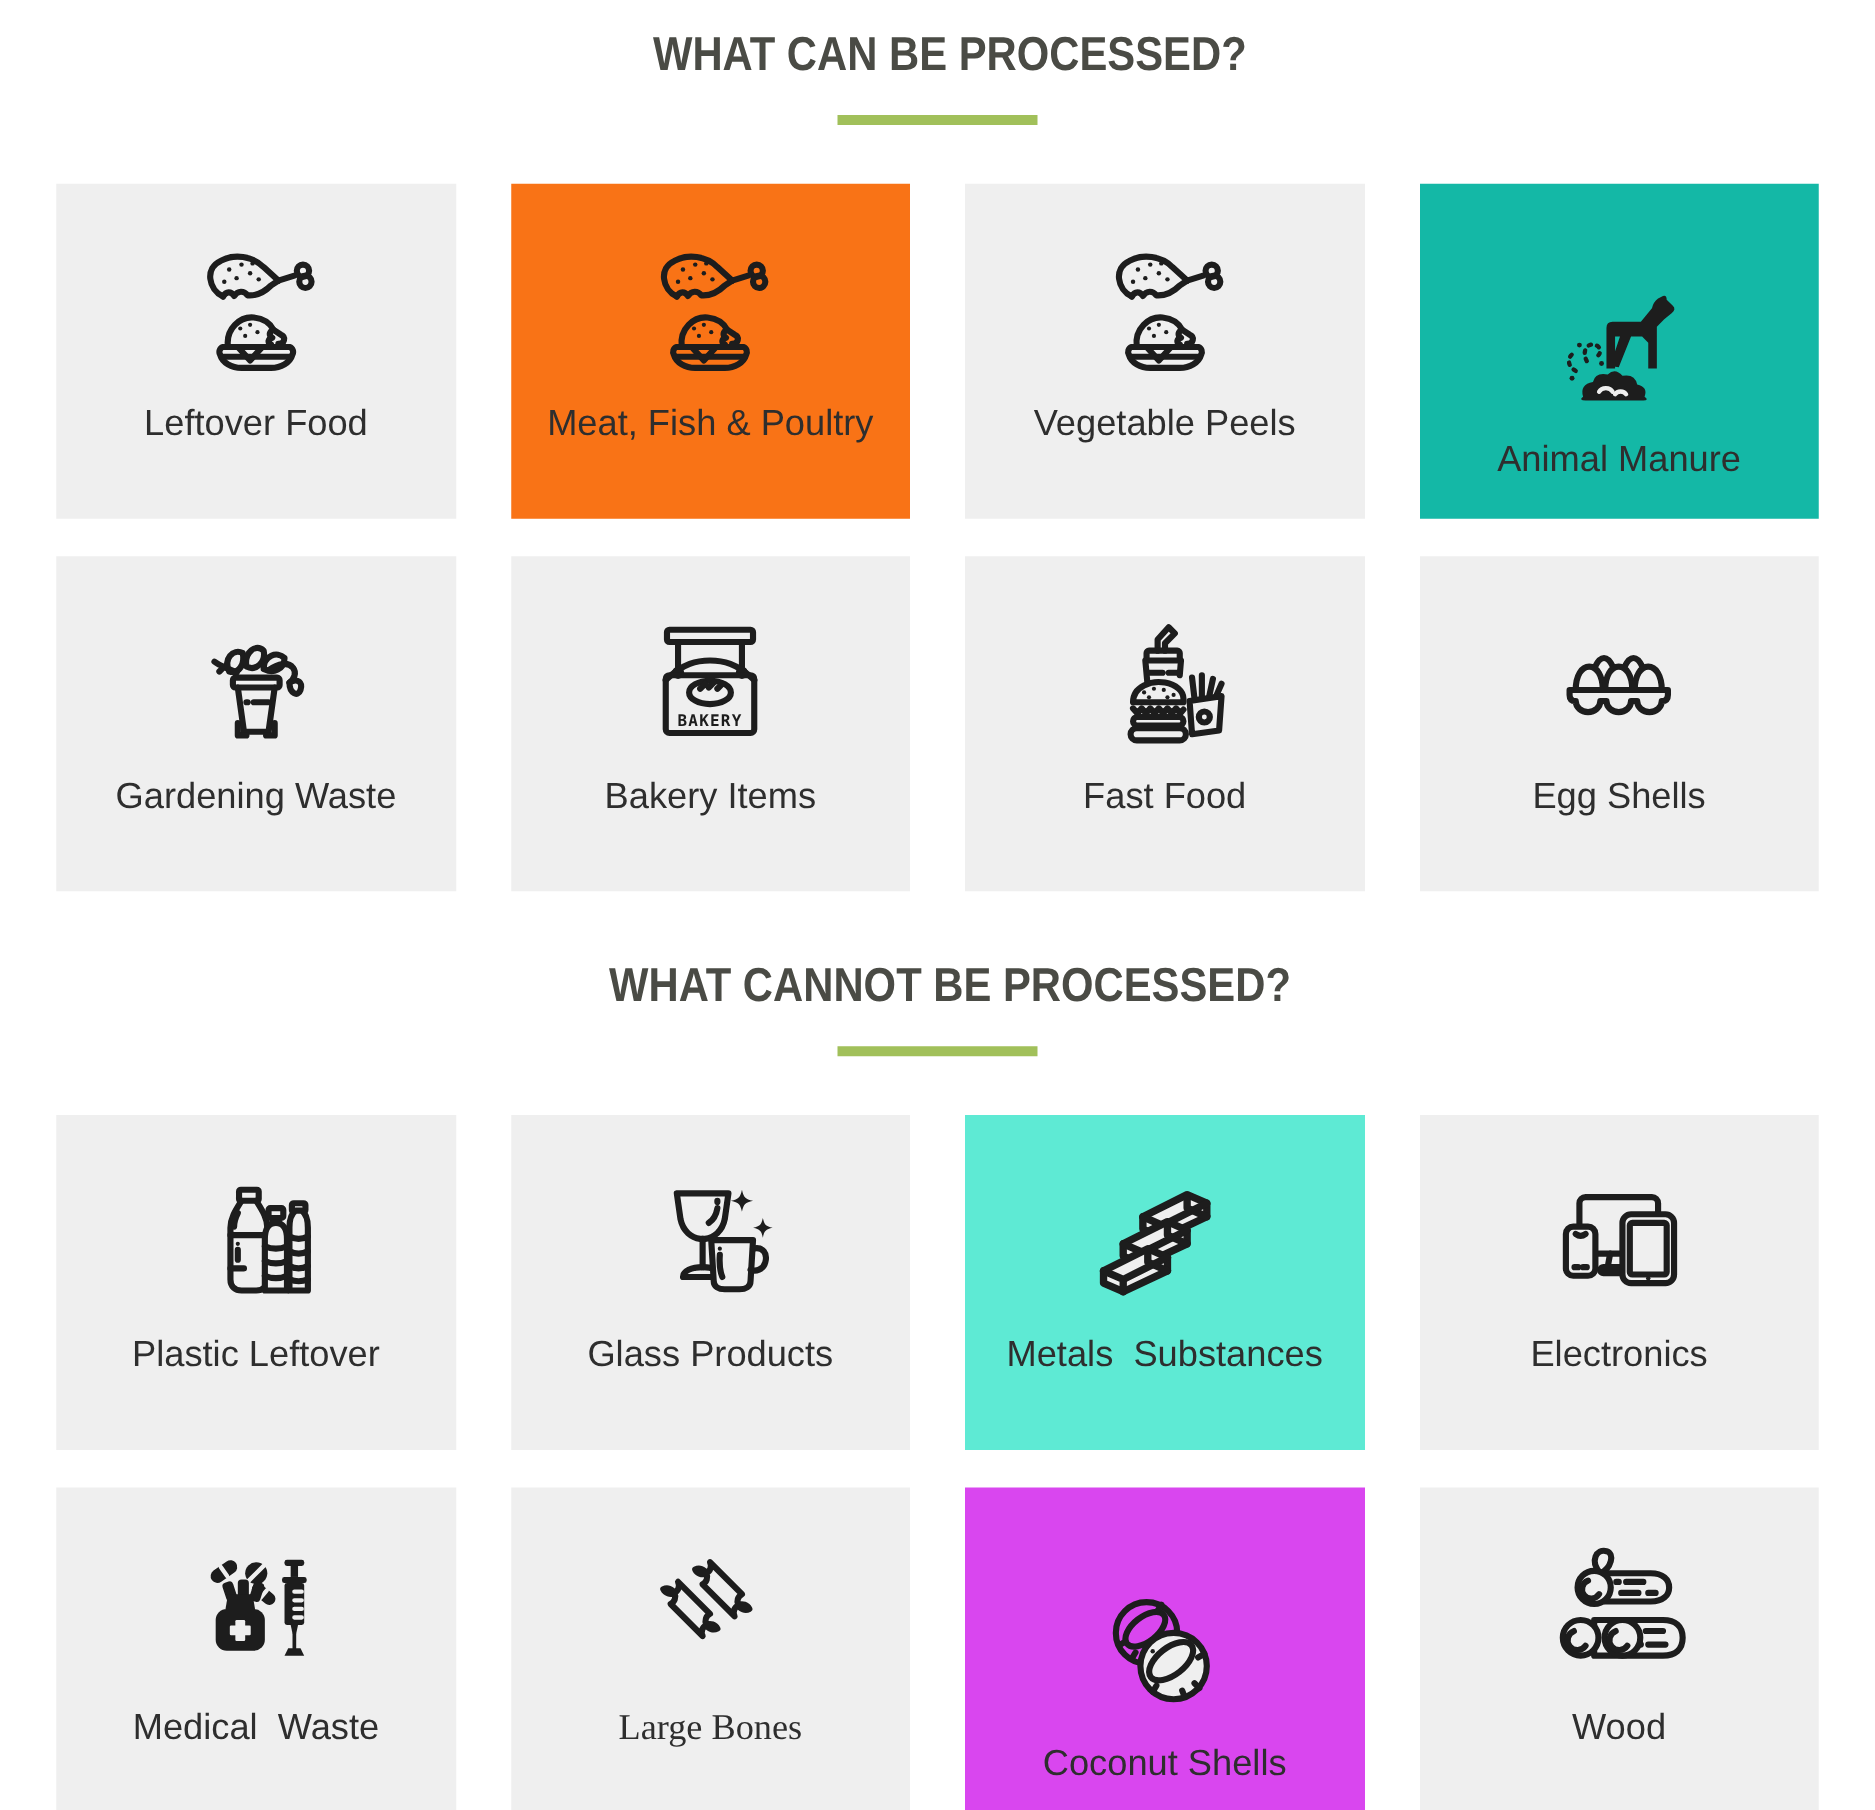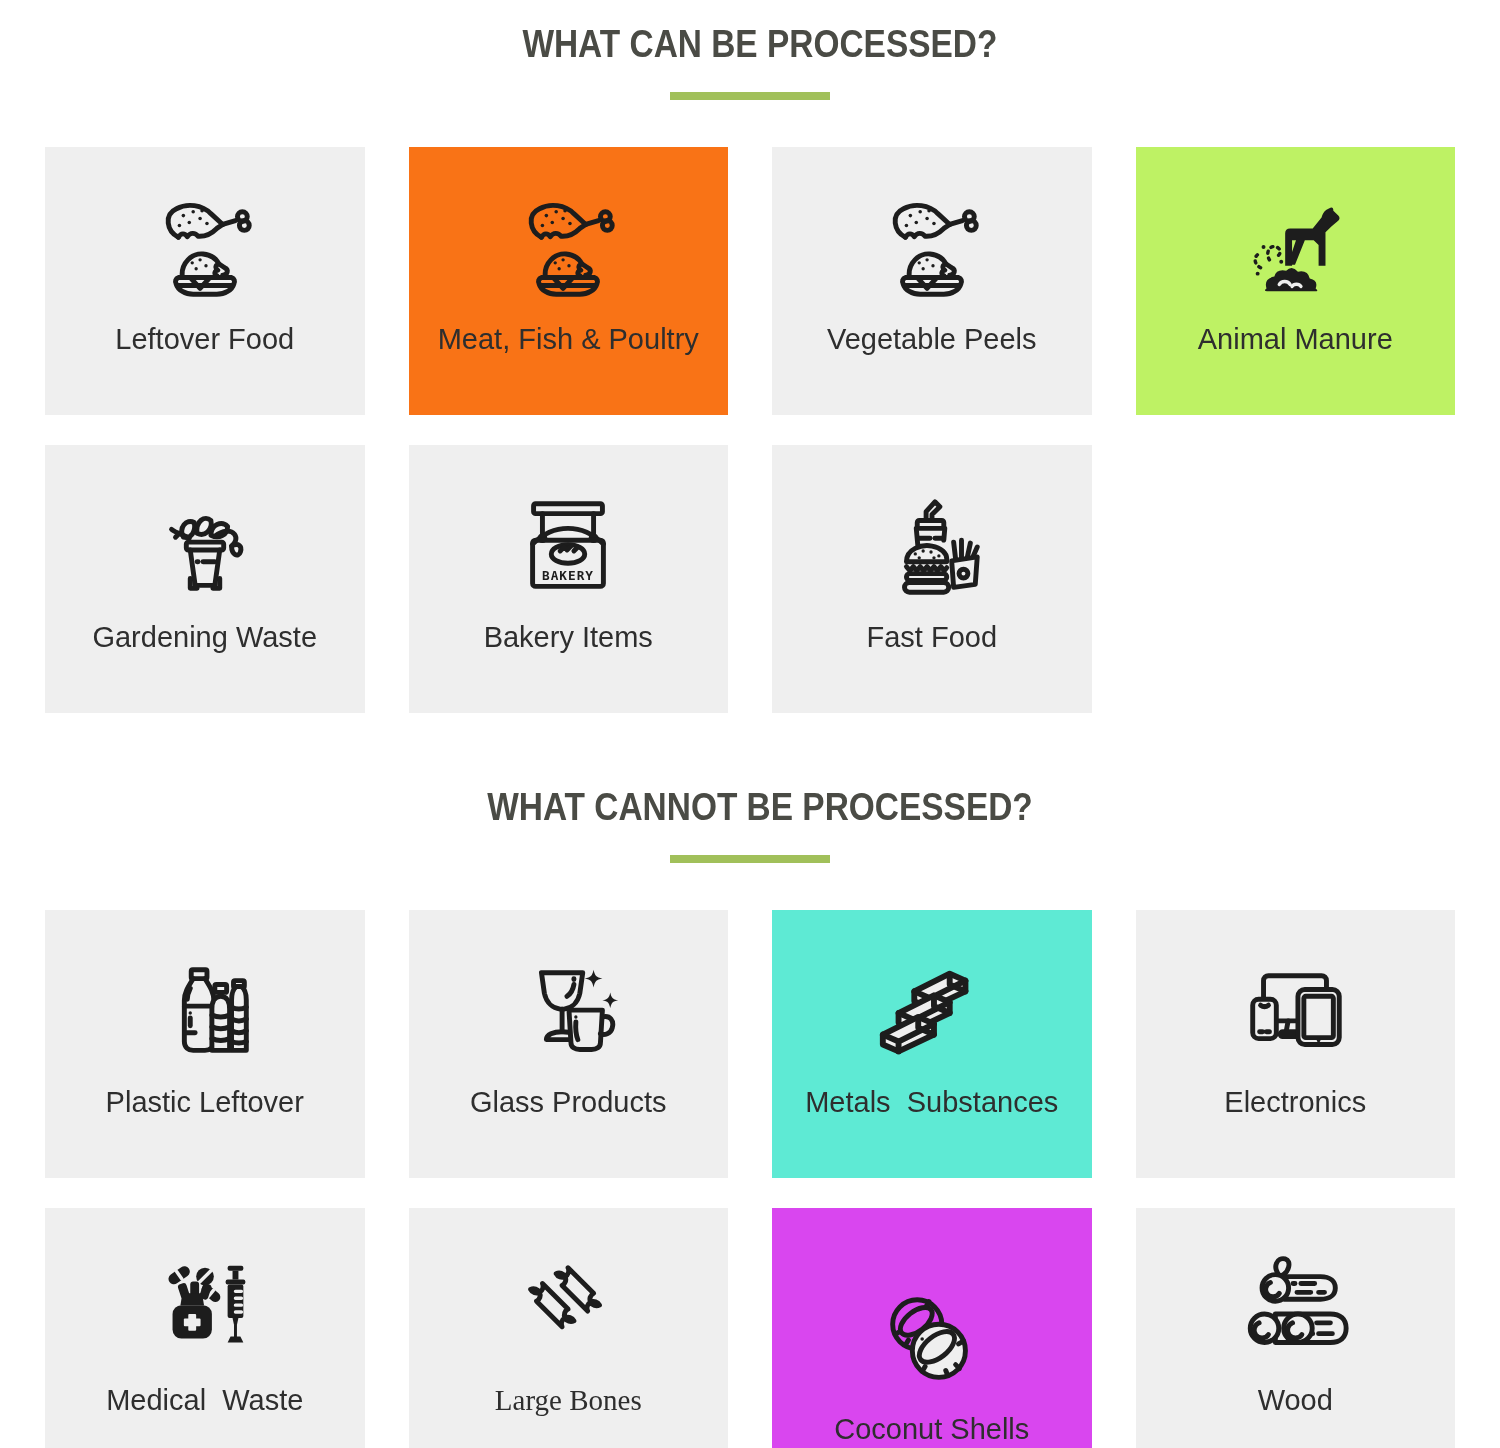"Animal Manure" div.card { background: #bef264 -> #14b8a6; justify-content: none -> center }
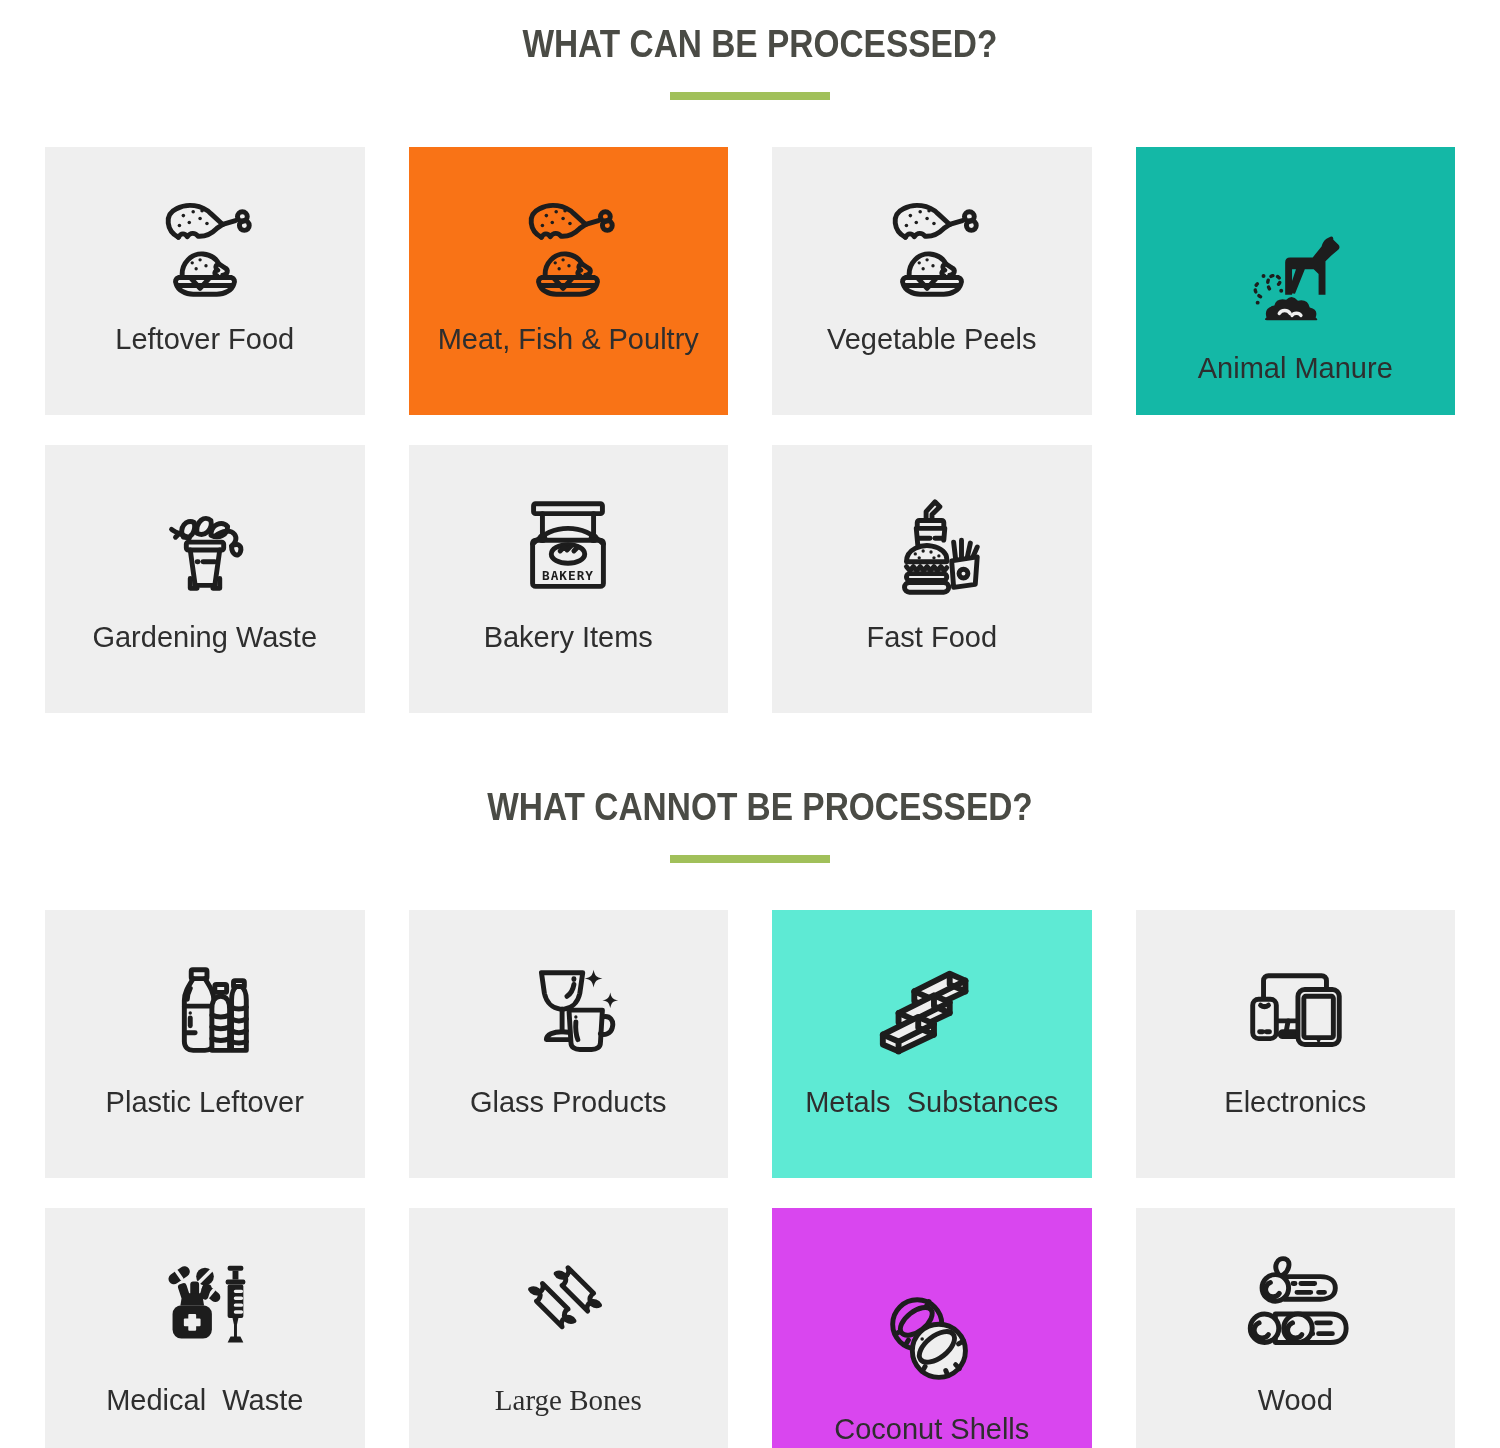"Egg Shells" div.card { html: none -> <div> <div> <svg> <path></path> <path></path> <path></path> <path></path> <path></path> <path></path> </svg> </div> <div>Egg Shells</div> </div> }
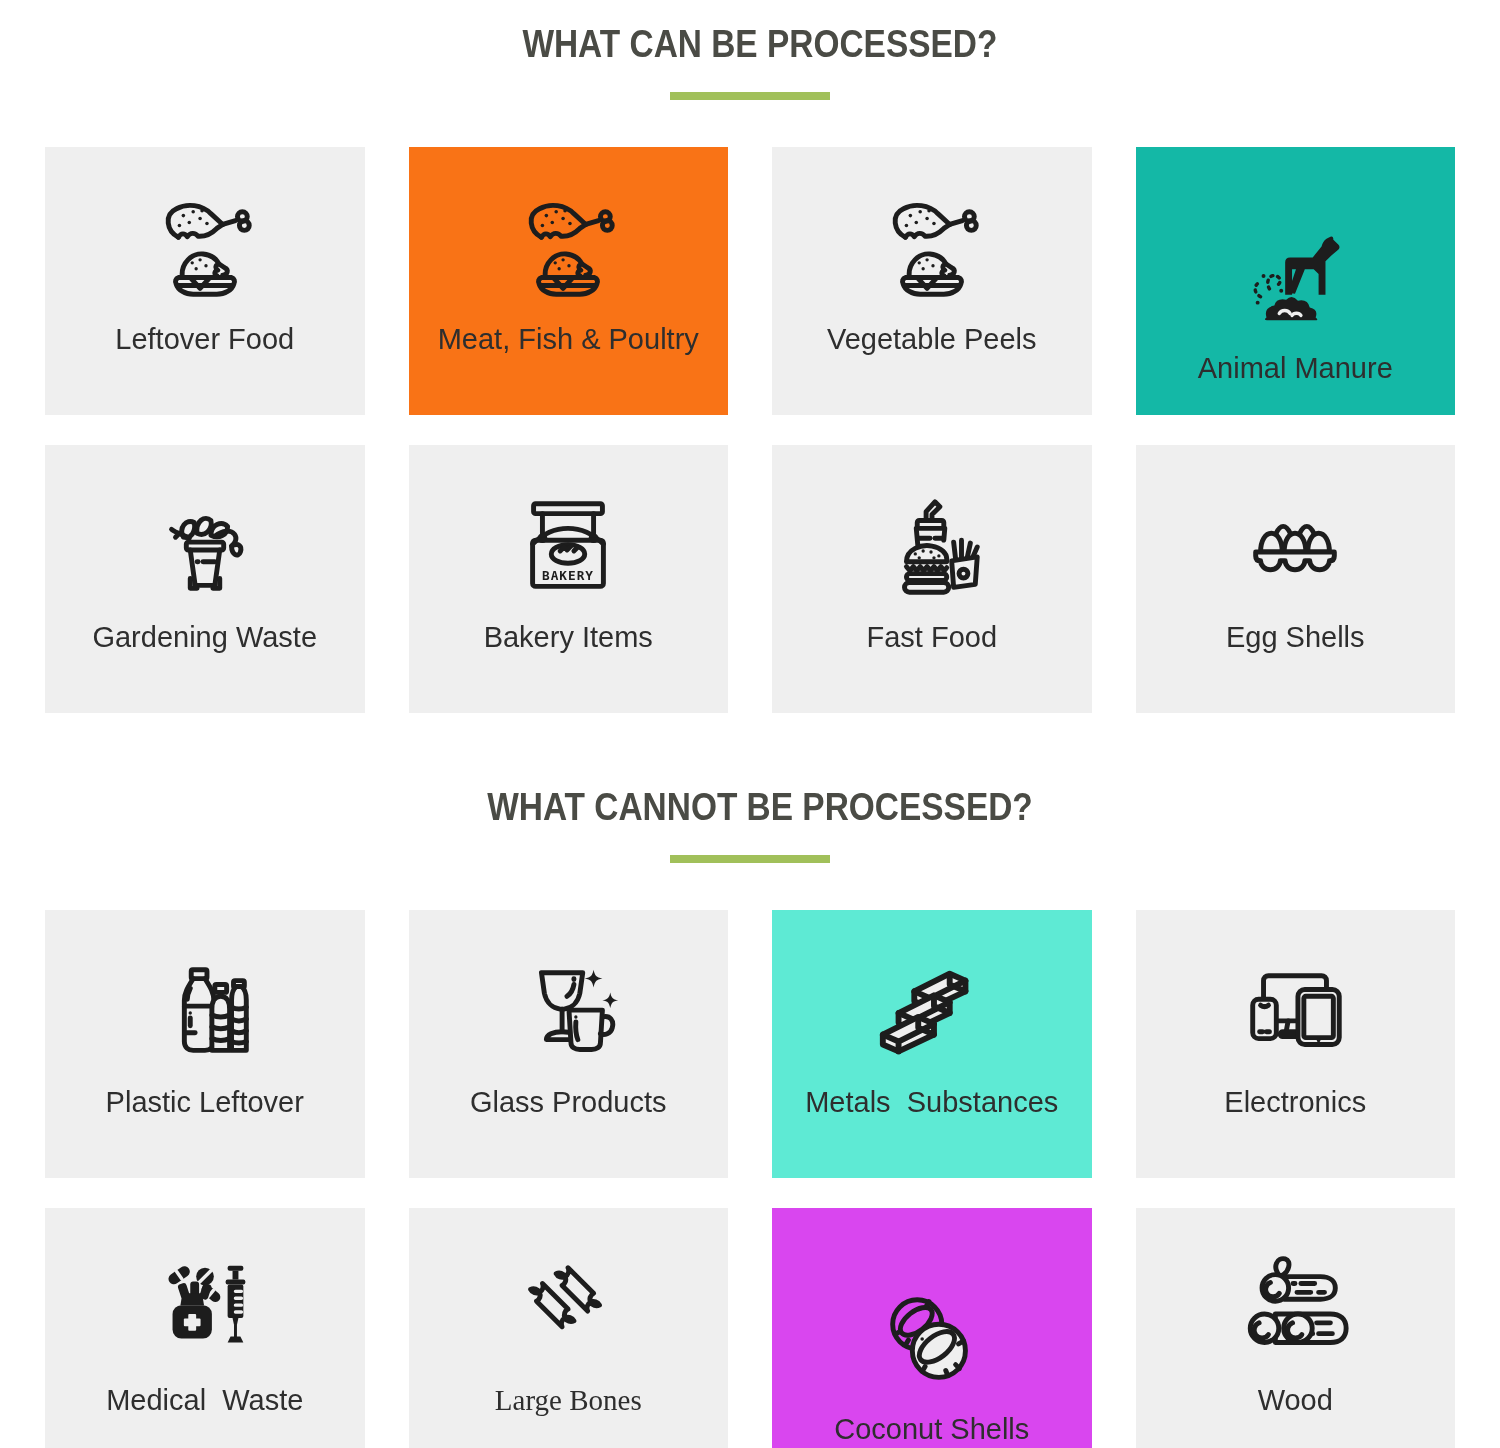"WHAT CANNOT BE PROCESSED?" .section-title.second { margin-top: 62px -> 44px }
